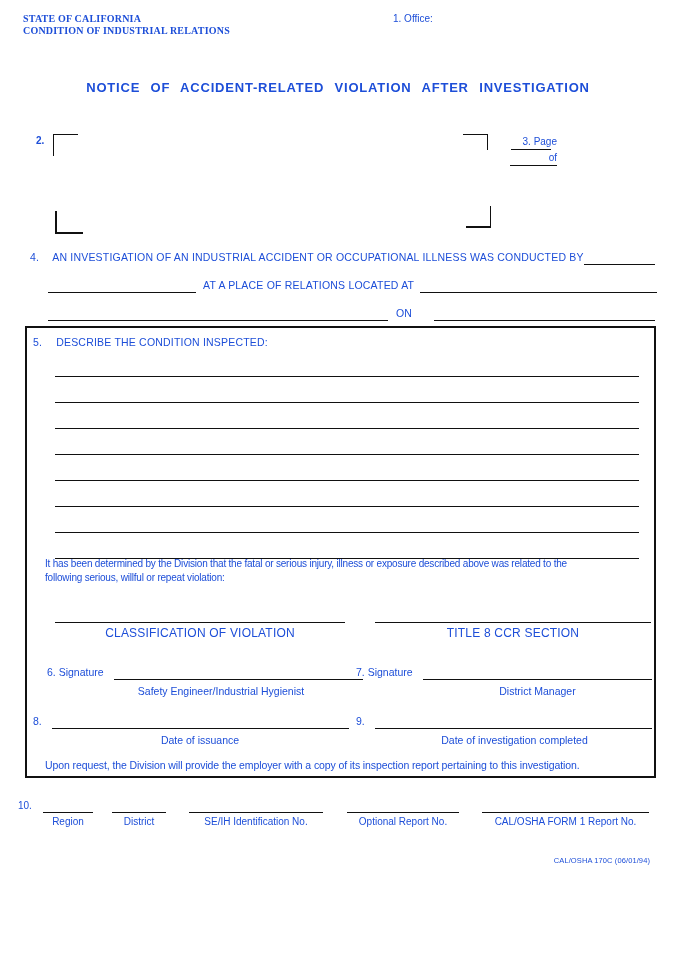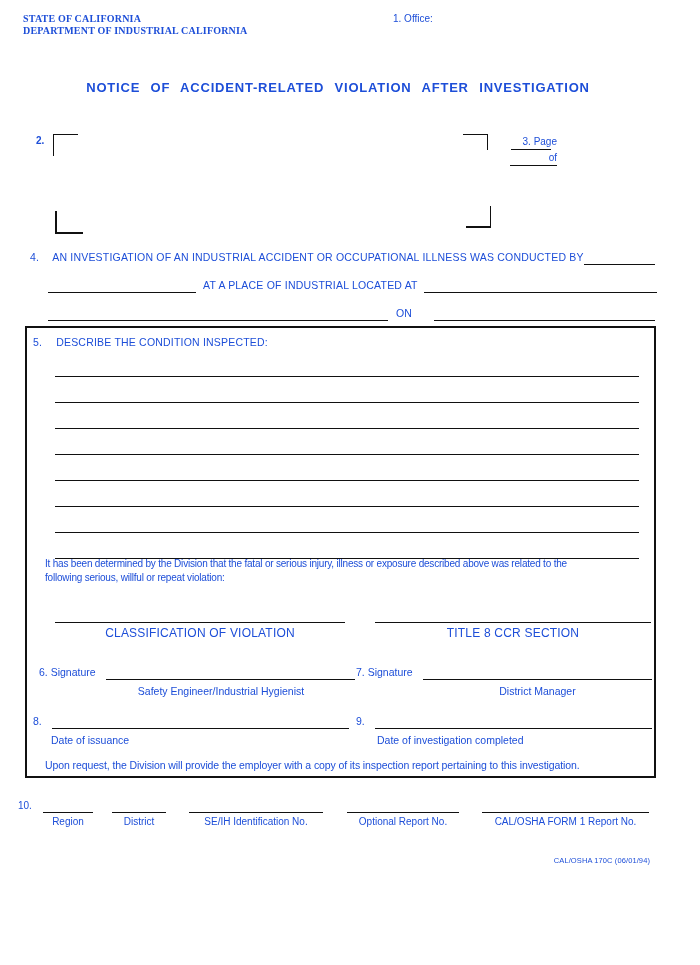"DEPARTMENT OF INDUSTRIAL CALIFORNIA" div { text: DEPARTMENT OF INDUSTRIAL CALIFORNIA -> CONDITION OF INDUSTRIAL RELATIONS }
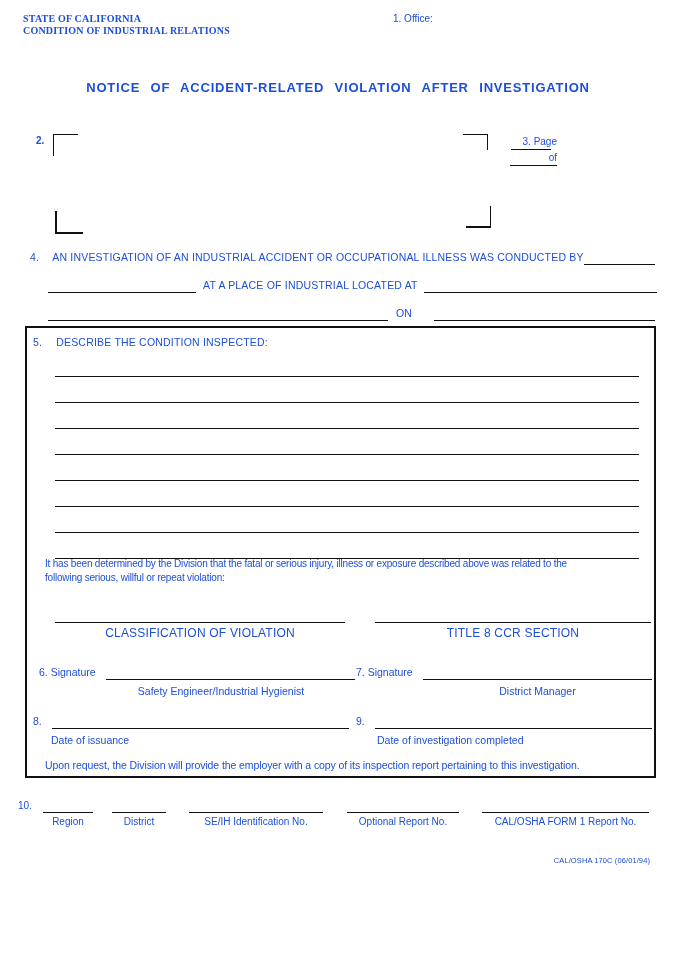"AT A PLACE OF INDUSTRIAL" span.txt { text: INDUSTRIAL -> RELATIONS }
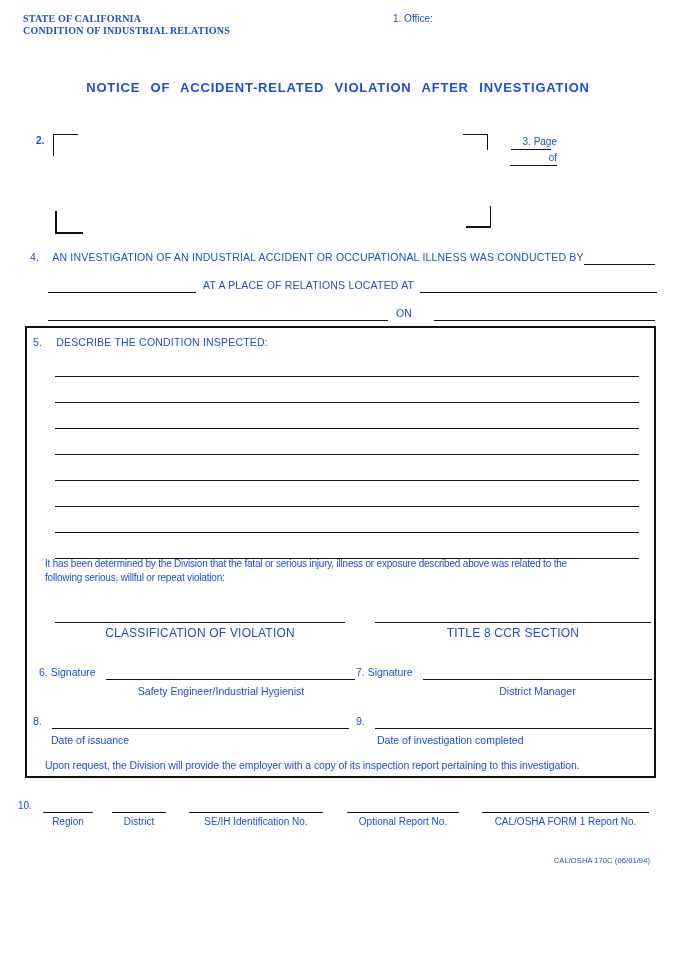"6. Signature" .sig-left { left: 12px -> 20px }
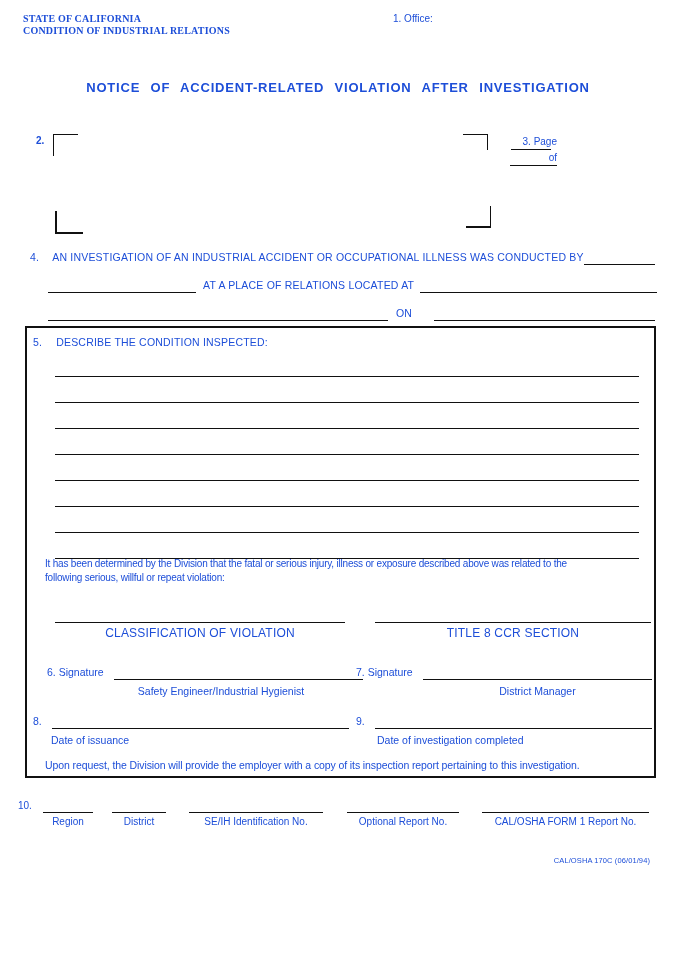"Date of issuance" .datelabel { text-align: none -> center }
